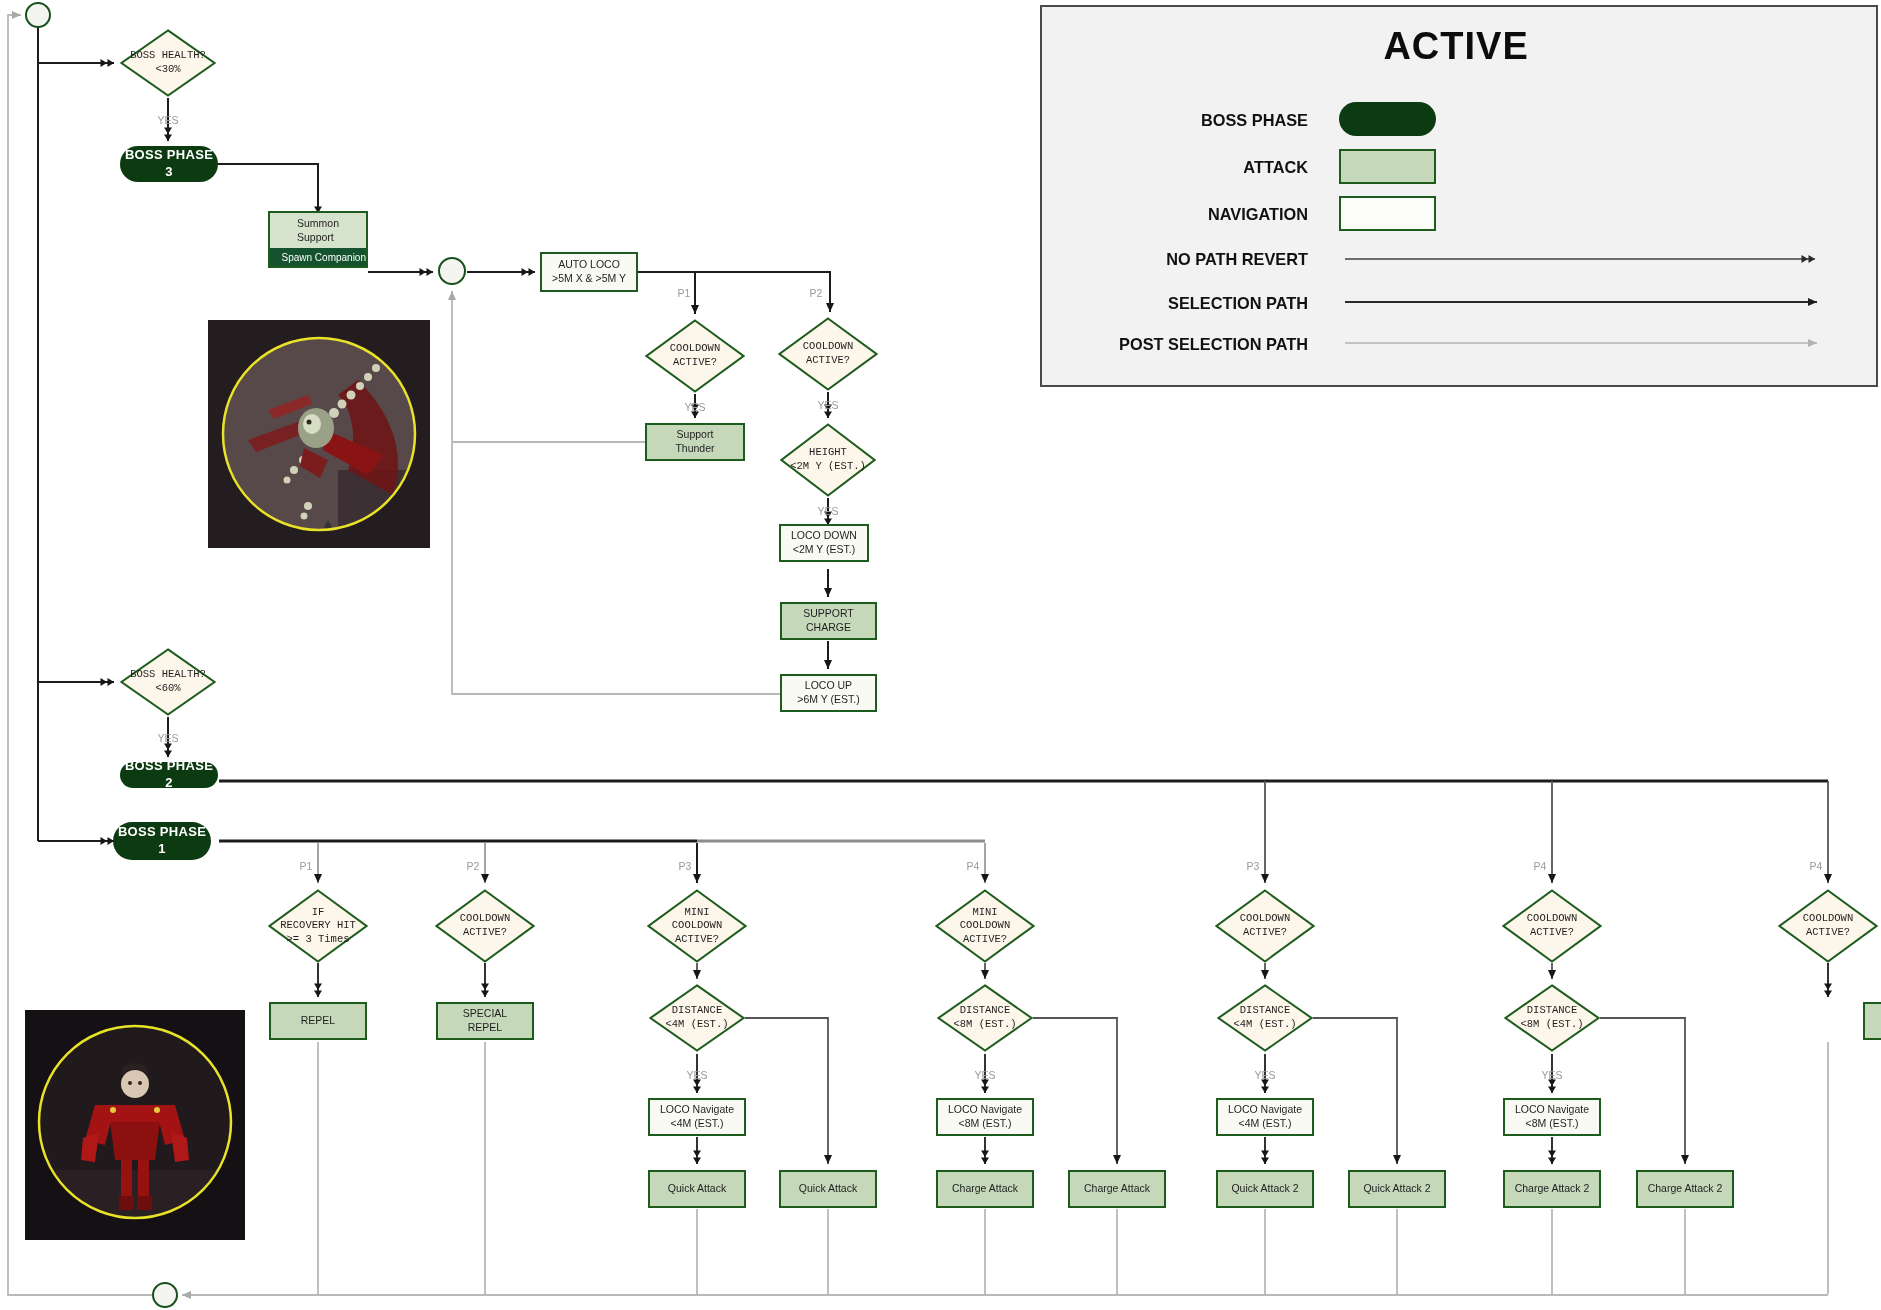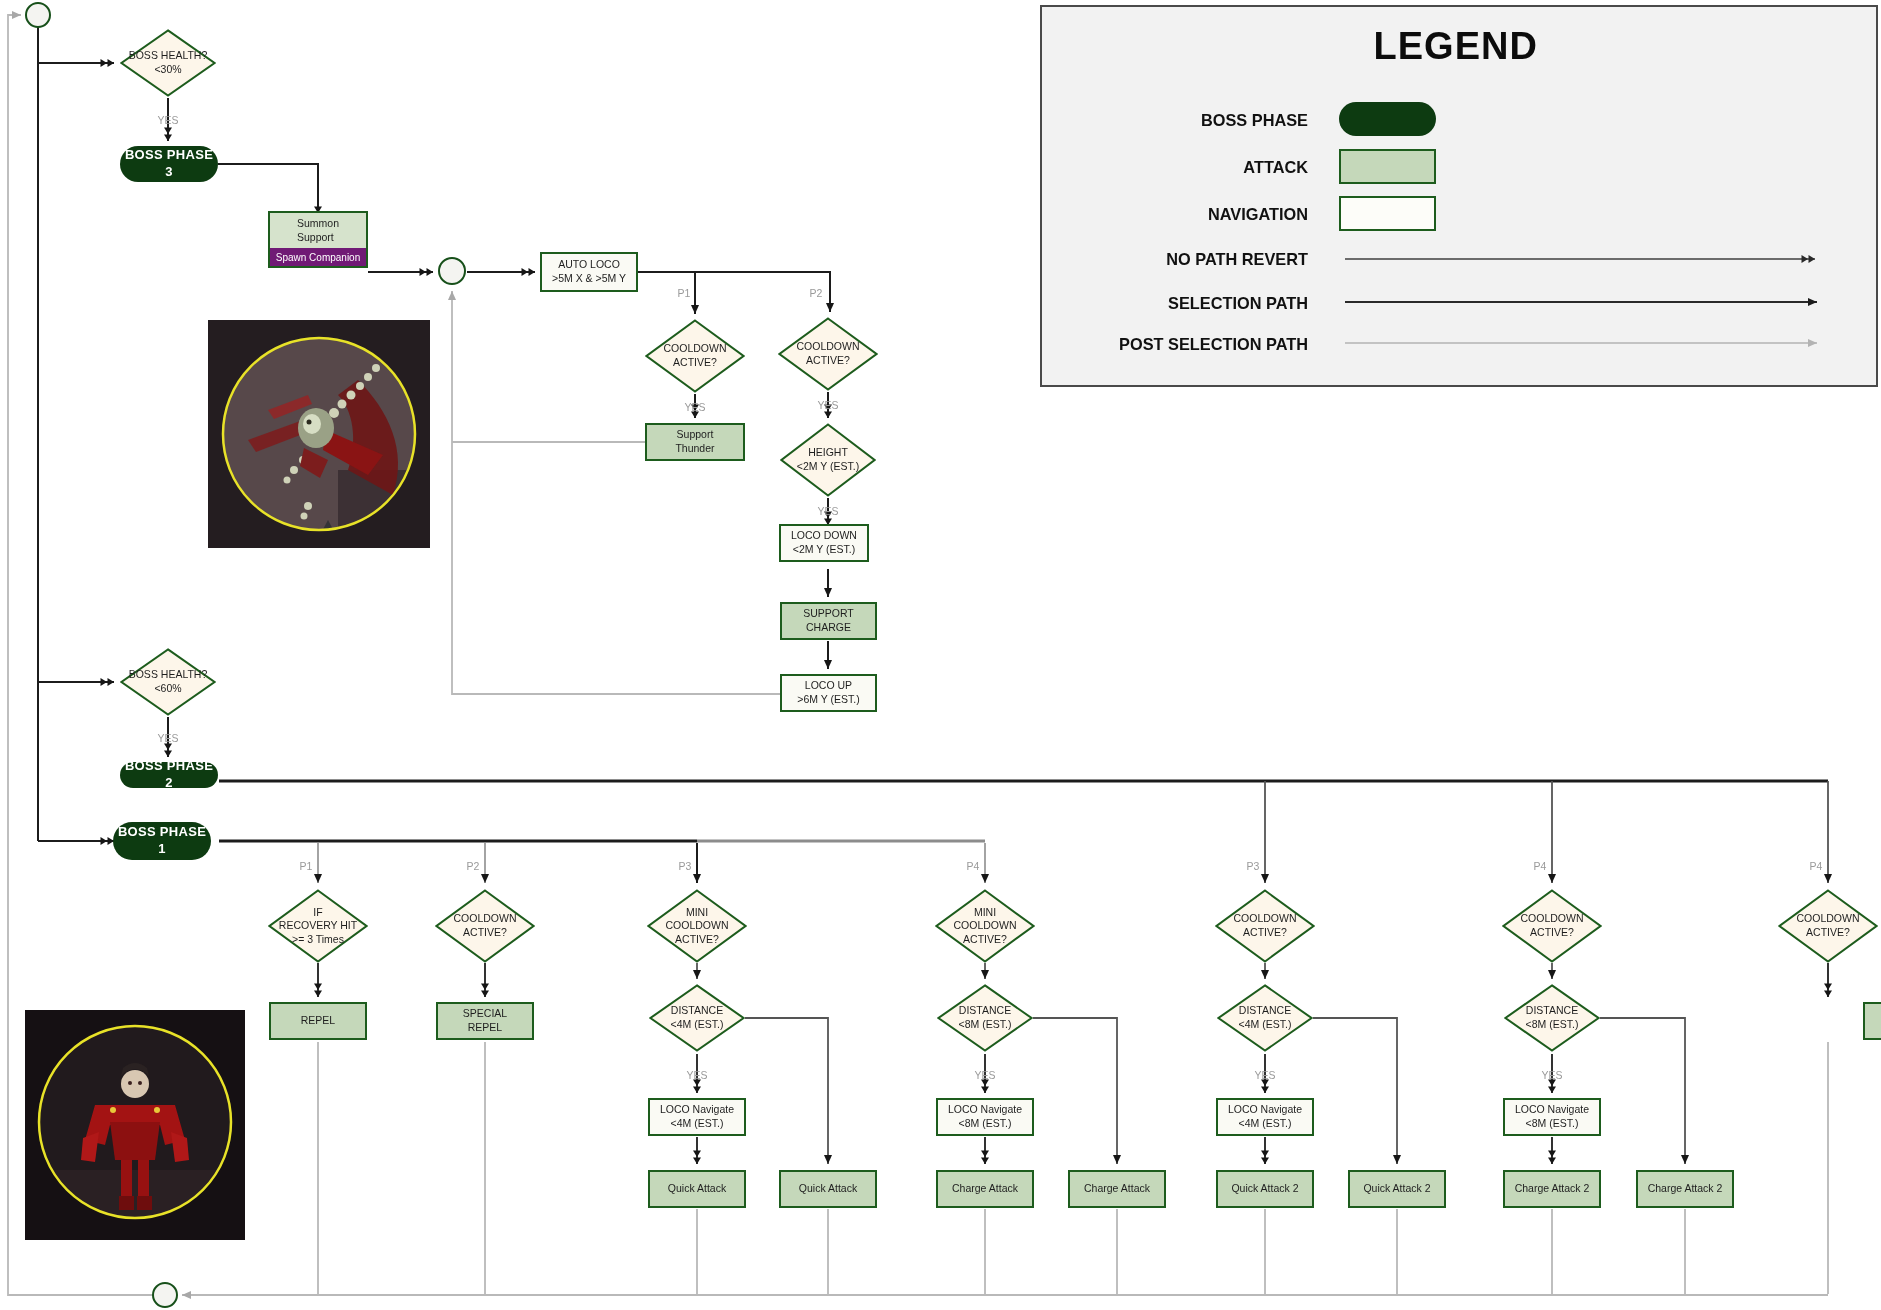"BOSS HEALTH?" .diamond { font-family: none -> Liberation Mono, monospace }
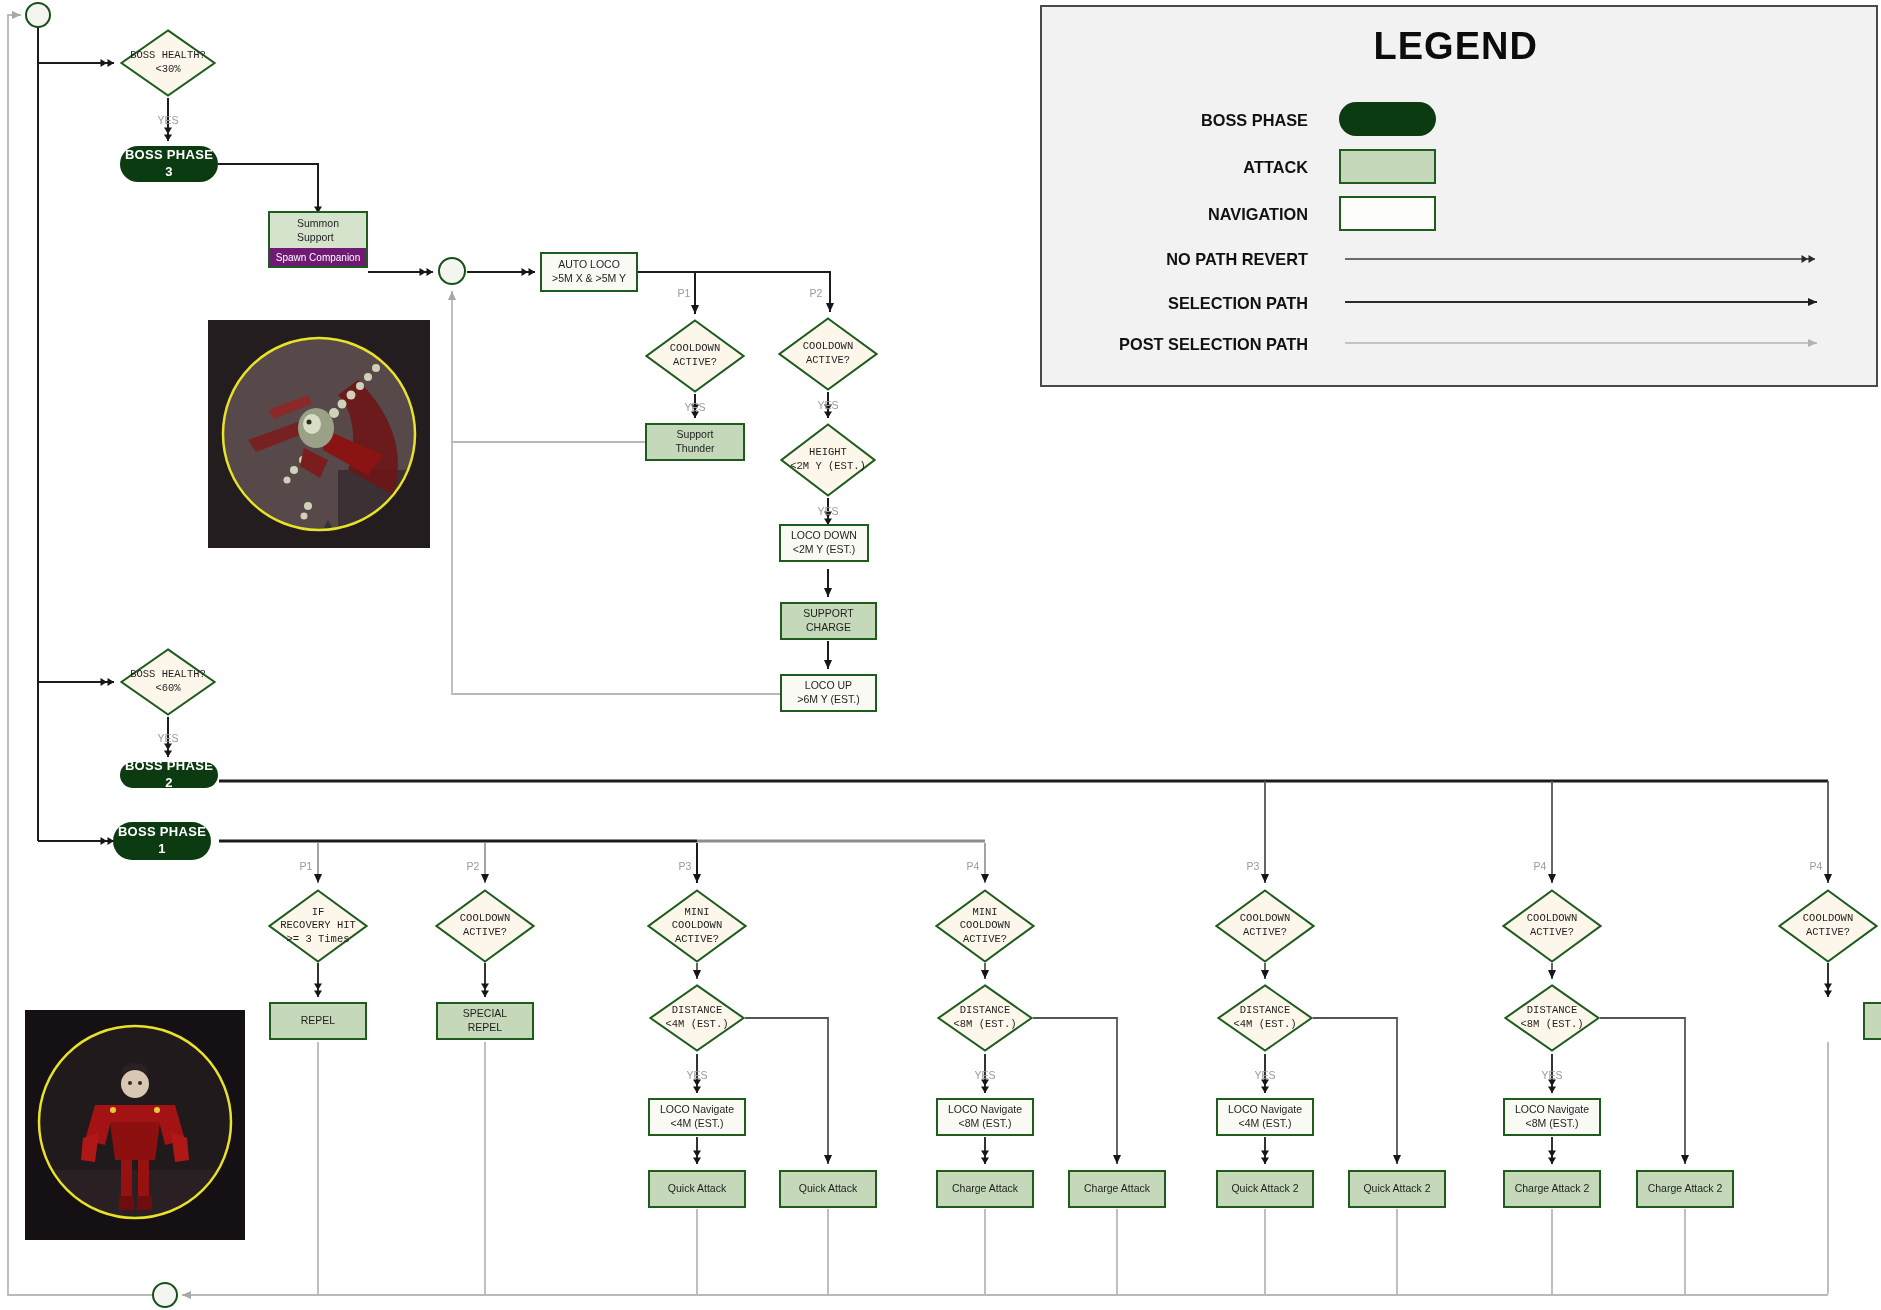"LEGEND" div.legend-title { text: LEGEND -> ACTIVE }
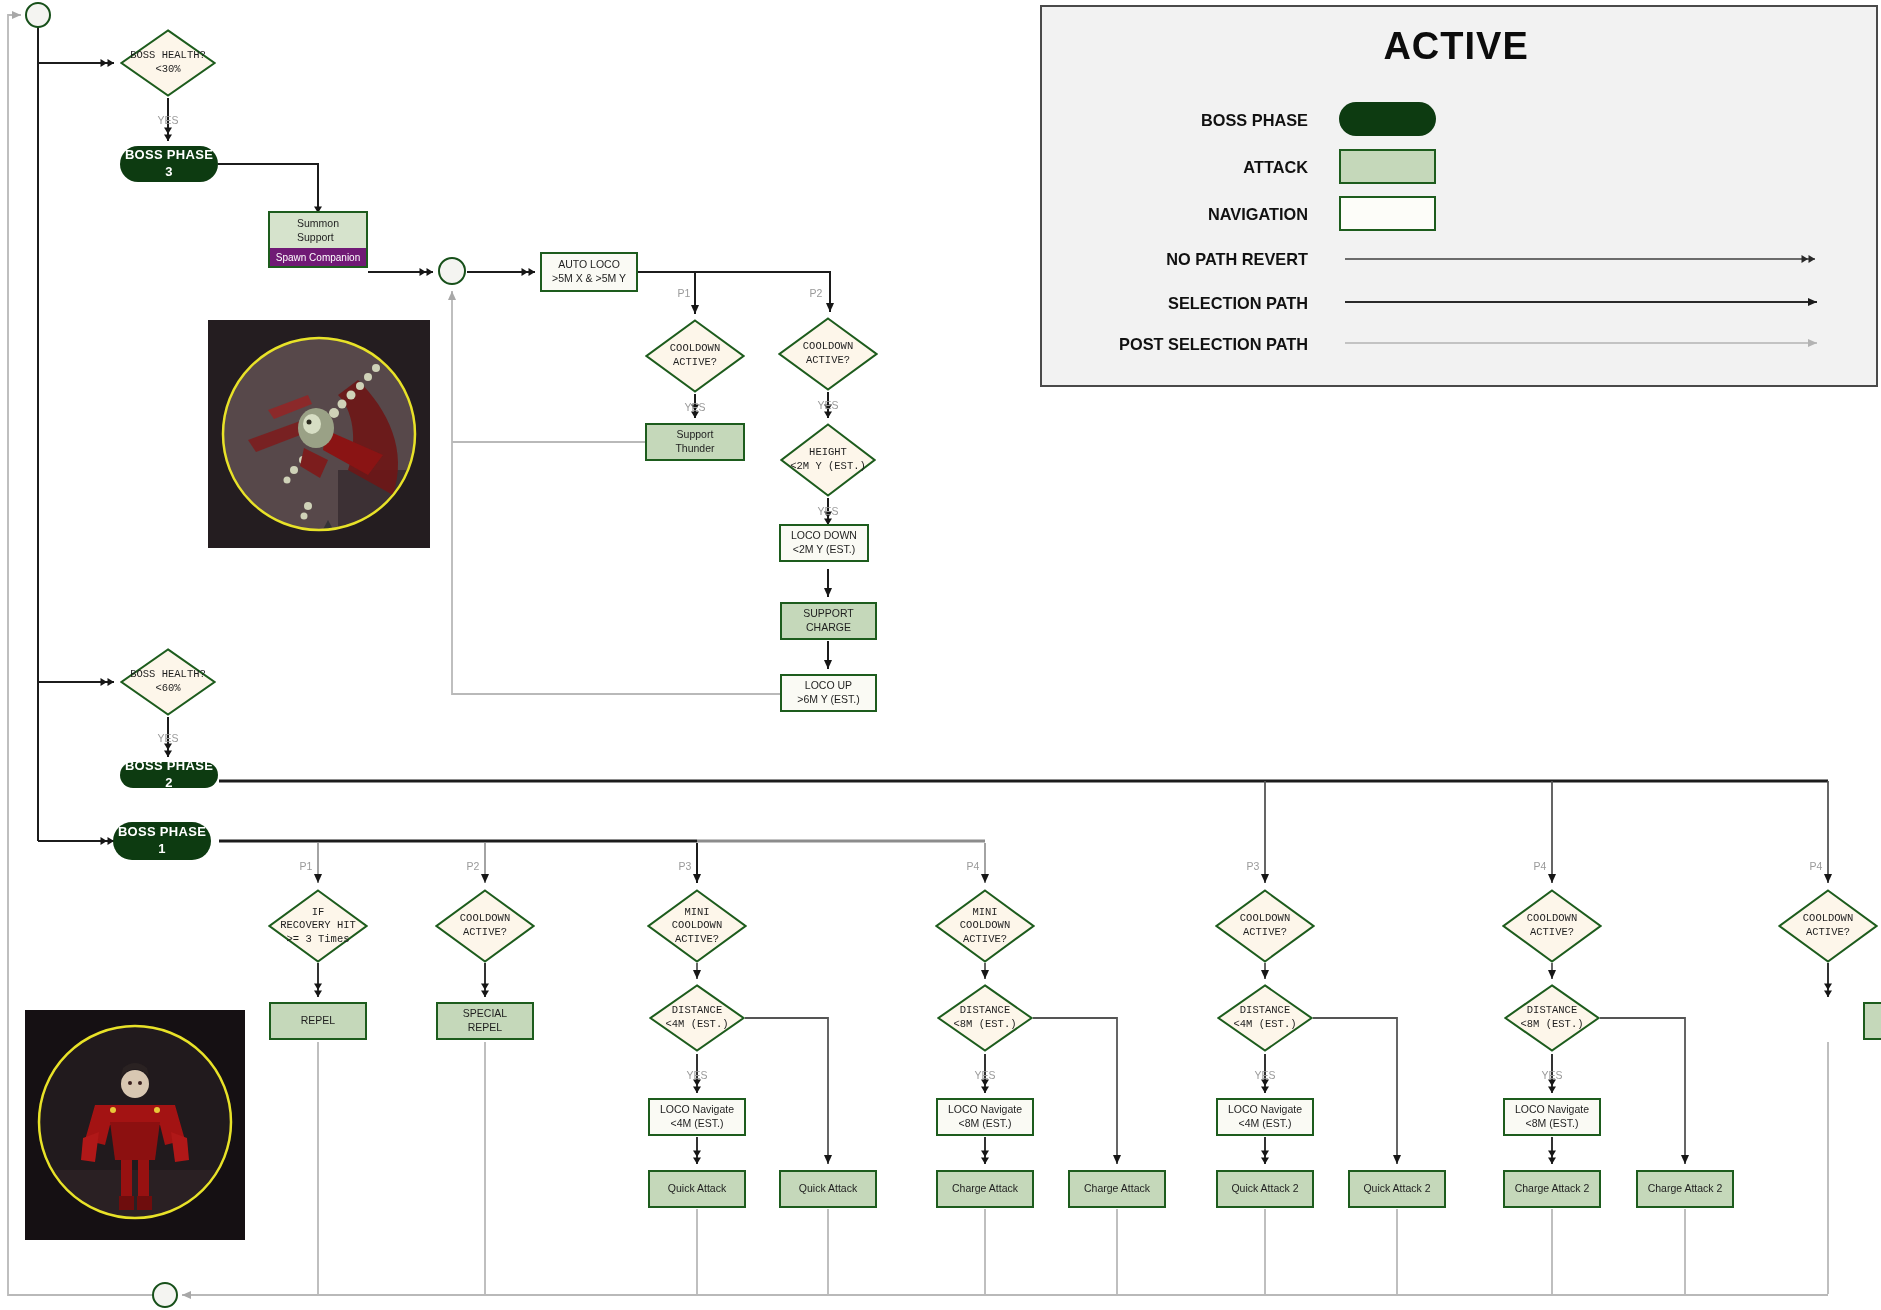"Spawn Companion" .sum-bar { background: #701a75 -> #14532d; justify-content: center -> flex-end }
